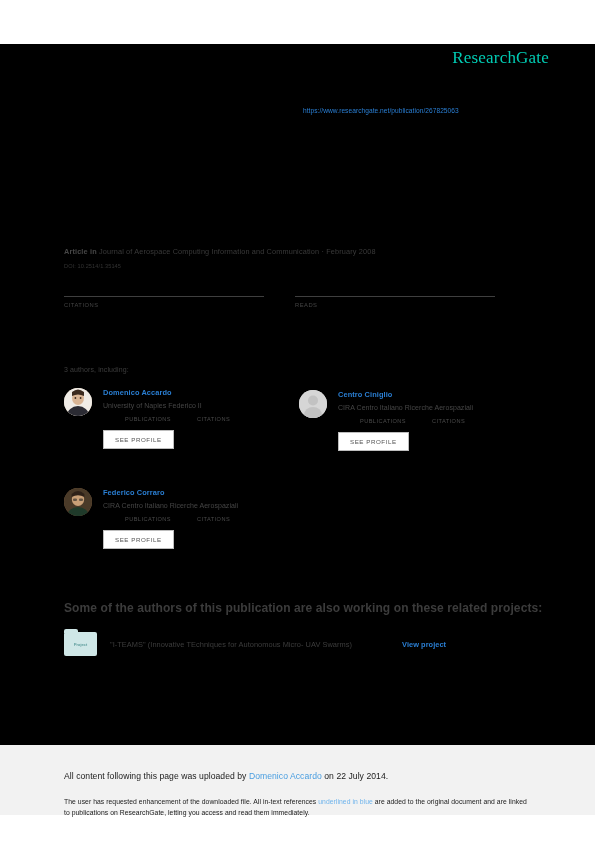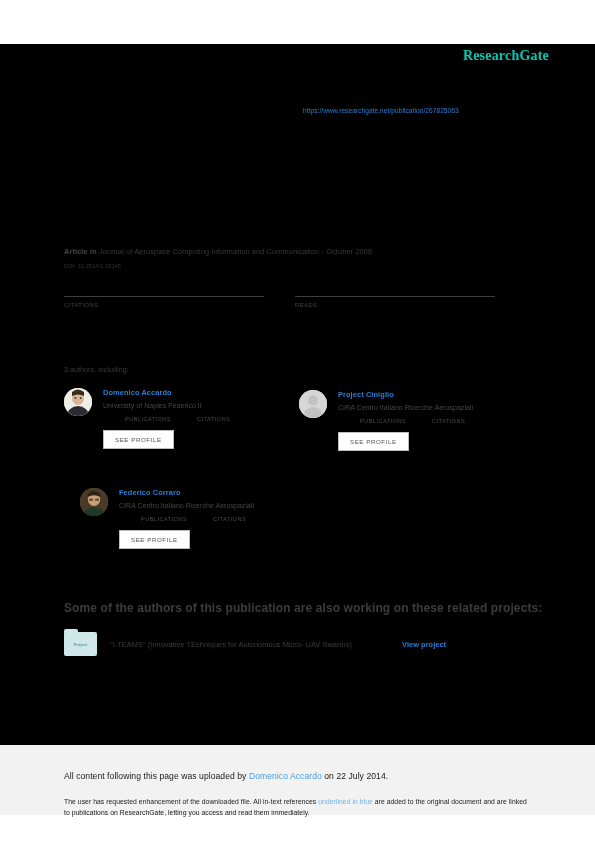"ResearchGate" .brand { font-size: 14px -> 17px; font-weight: bold -> normal }
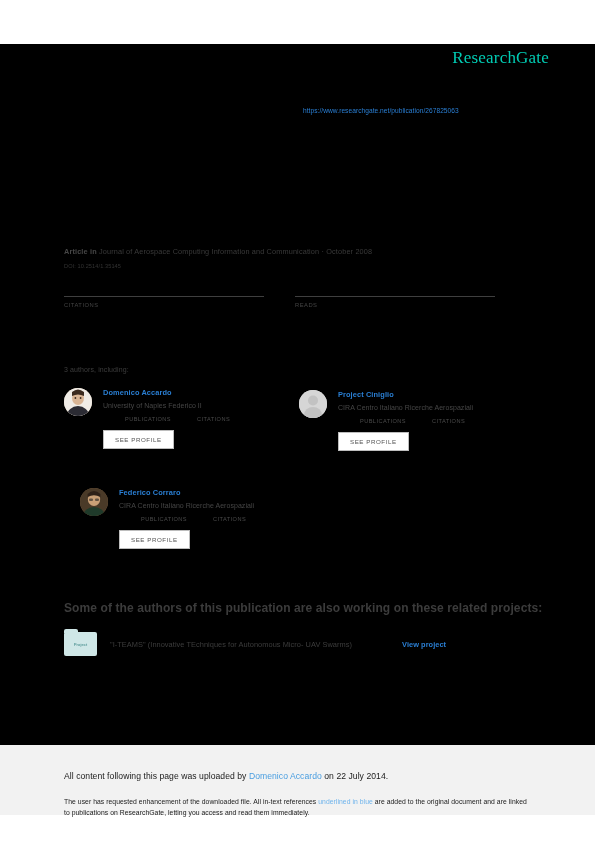"Journal of Aerospace Computing" span { text: October -> February }
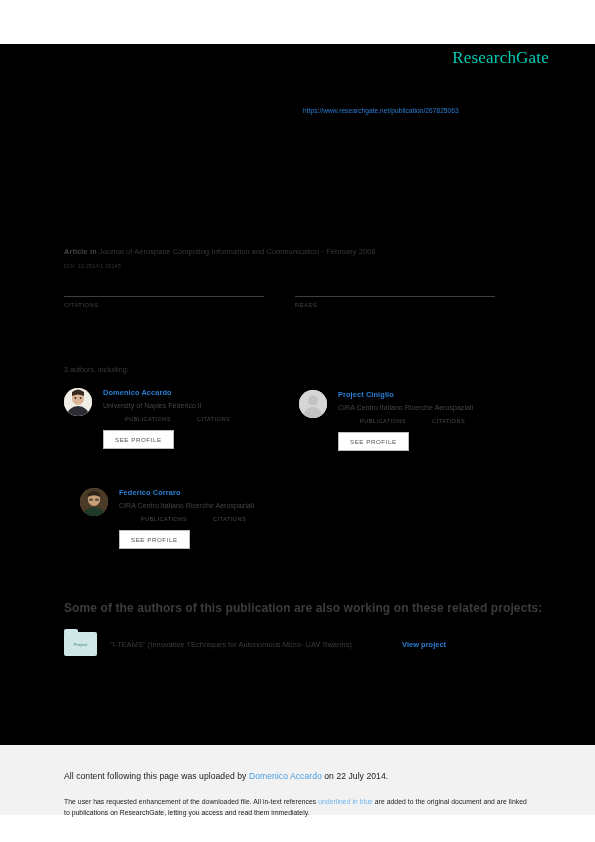"Project Ciniglio" div.name { text: Project -> Centro }
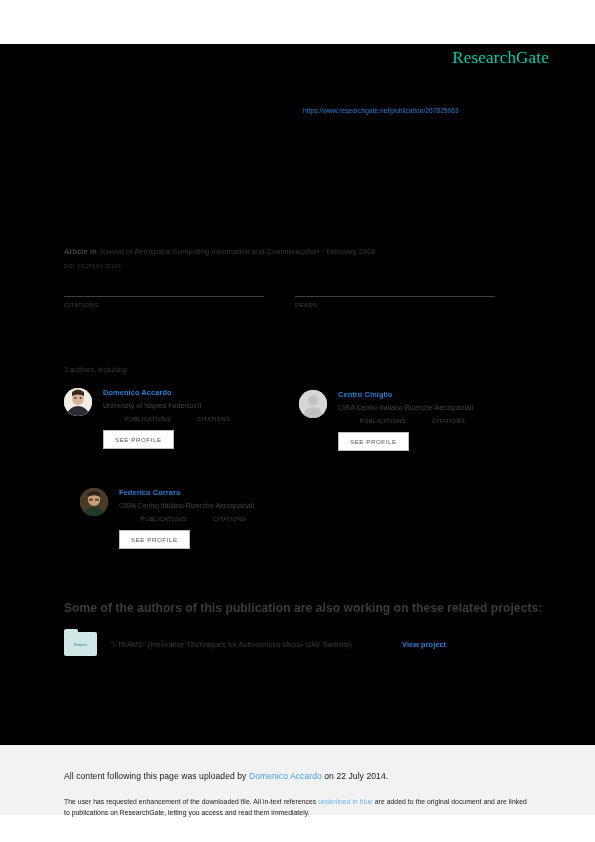"Federico Corraro" .author.a3 { left: 80px -> 64px }
